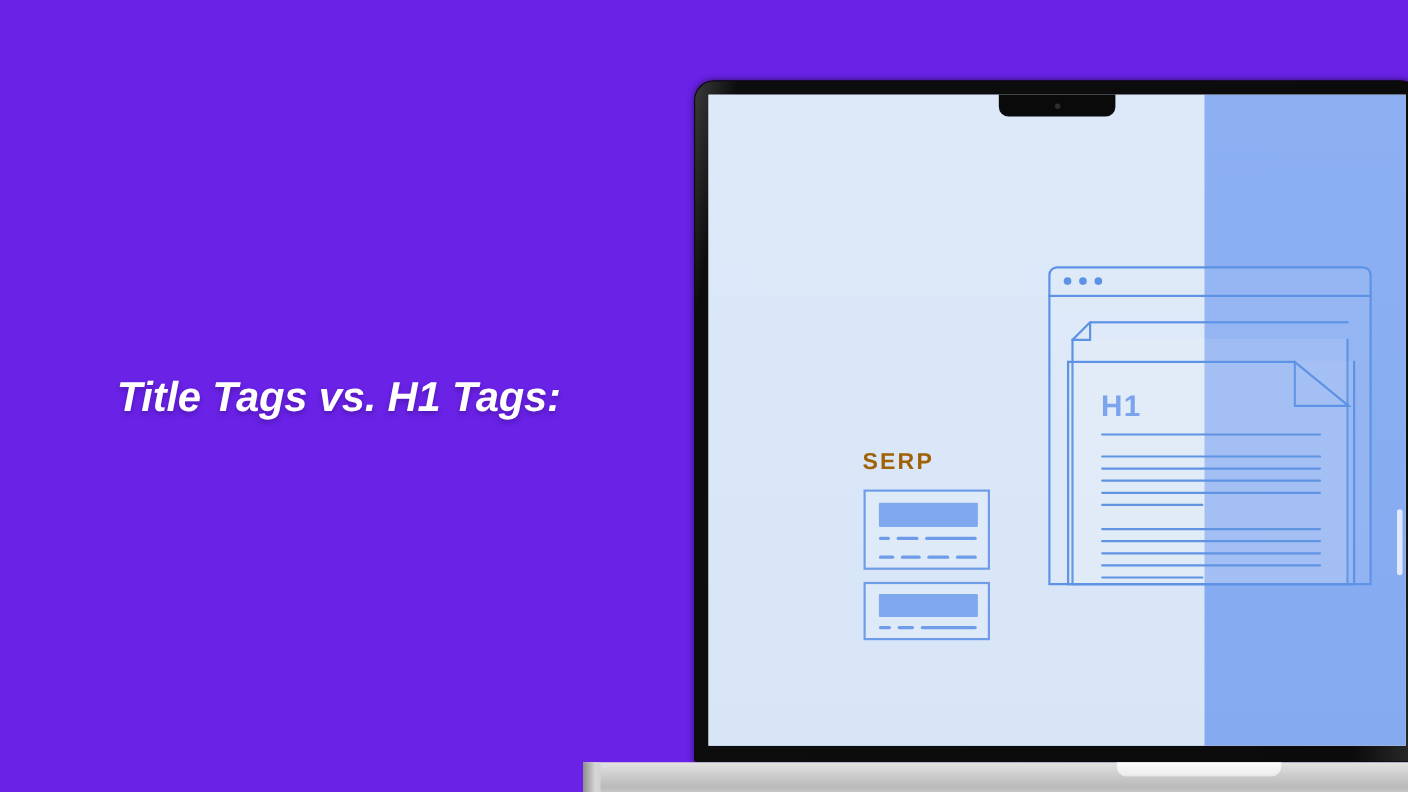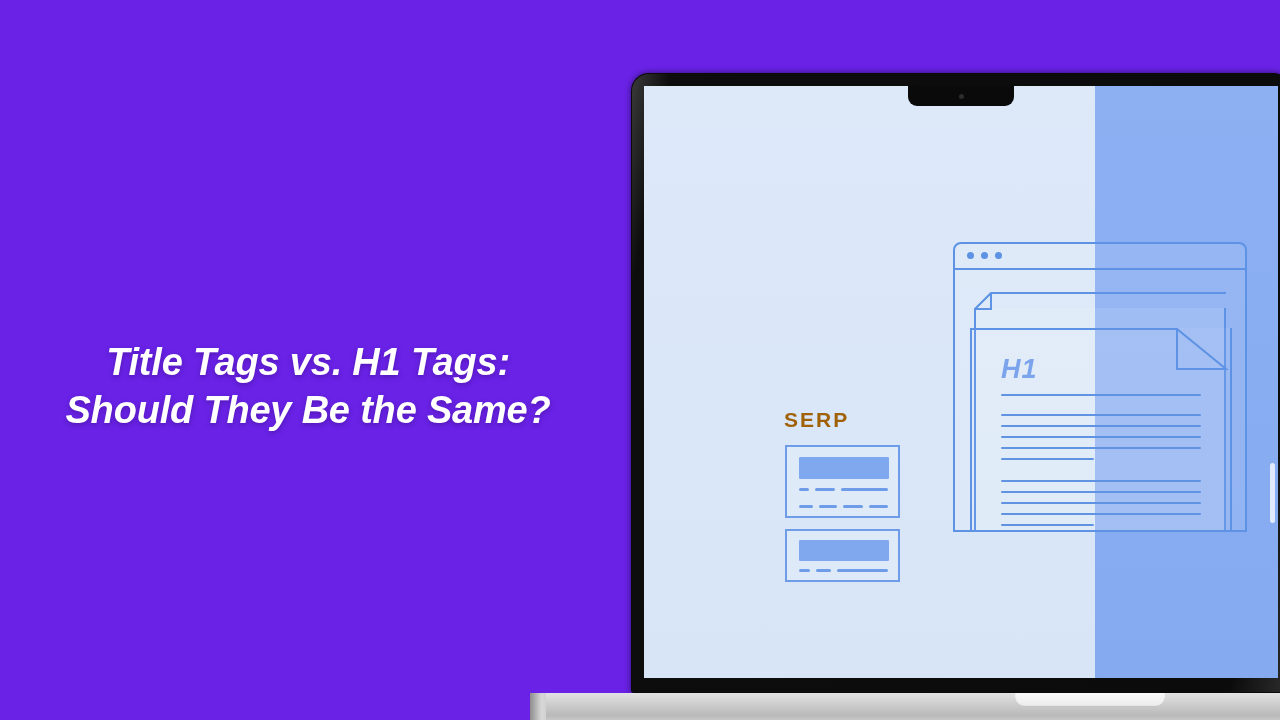"H1" #browser { font-style: italic -> none }
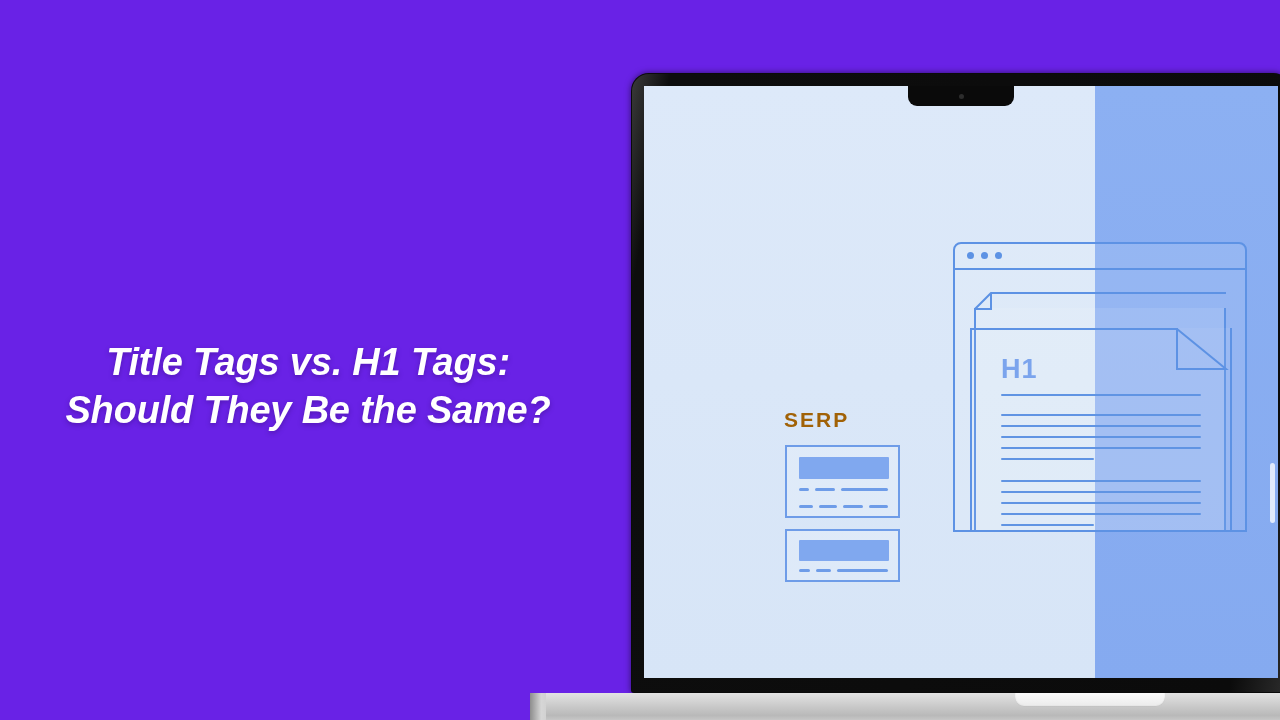"Should They Be the Same?" span.line { html: <span>Should They Be the Same?</span> -> none }
